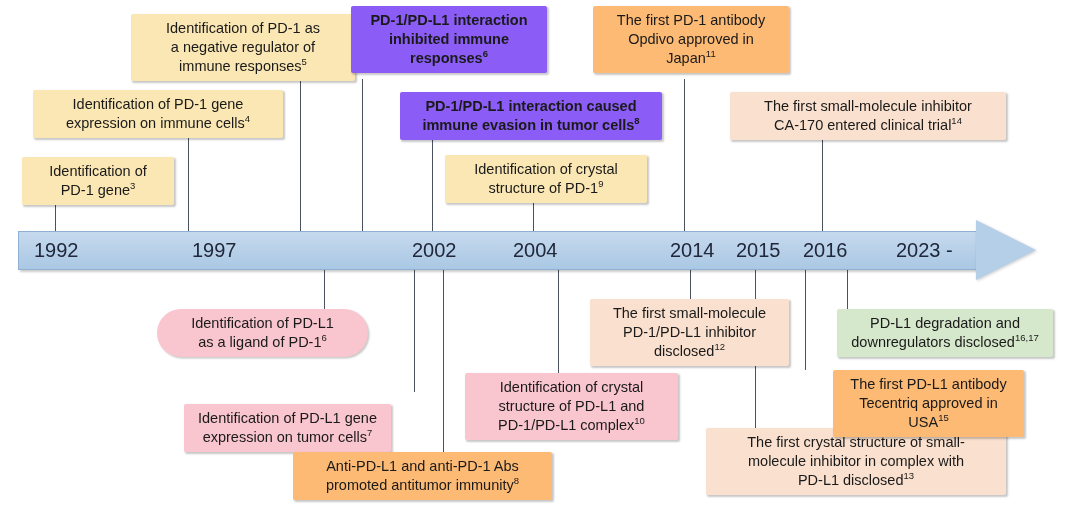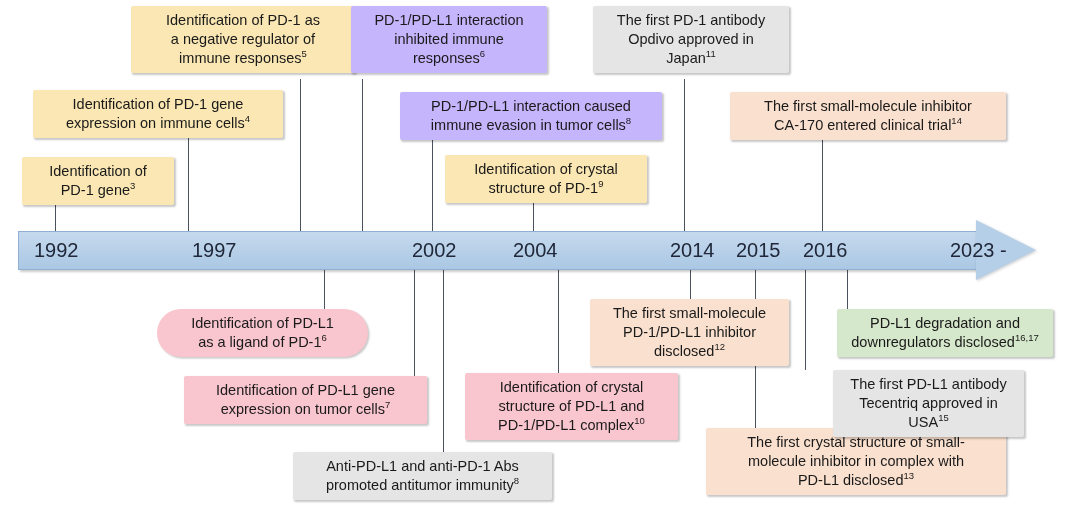"Identification of PD-1 as" div.box { top: 6px -> 14px }
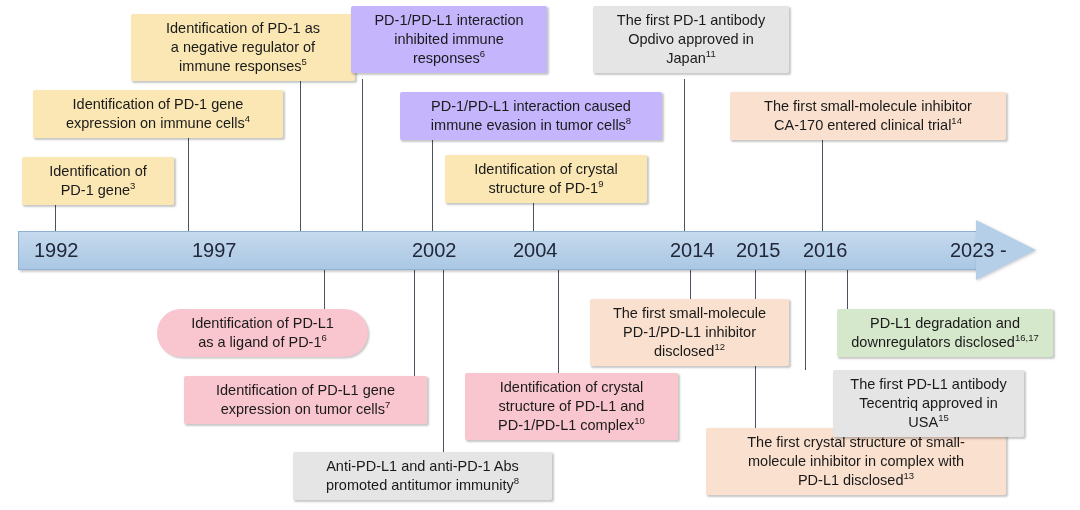"PD-1/PD-L1 interaction" .grey { background: #c4b5fd -> #8b5cf6; font-weight: none -> bold }
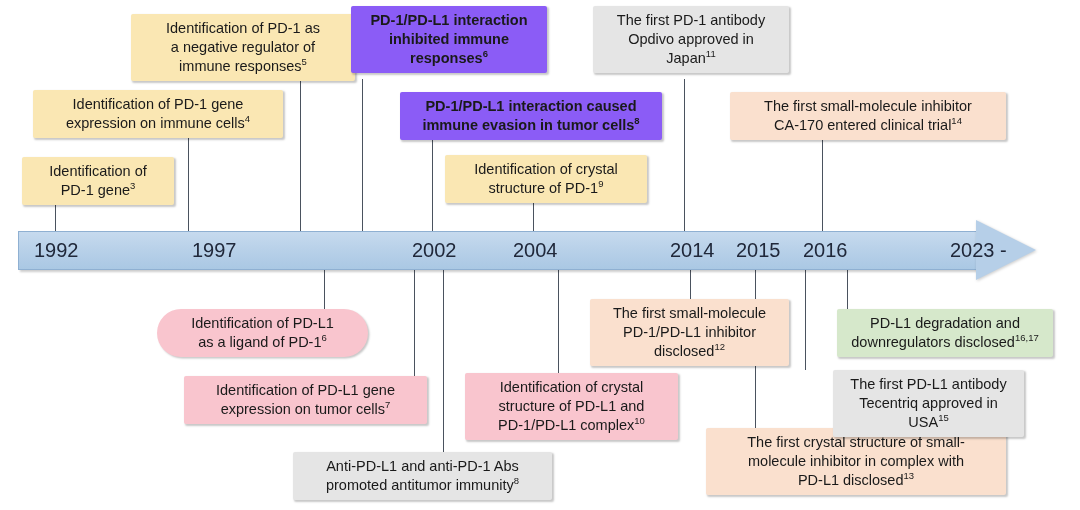"The first PD-1 antibody" .purple { background: #e5e5e5 -> #fdba74 }
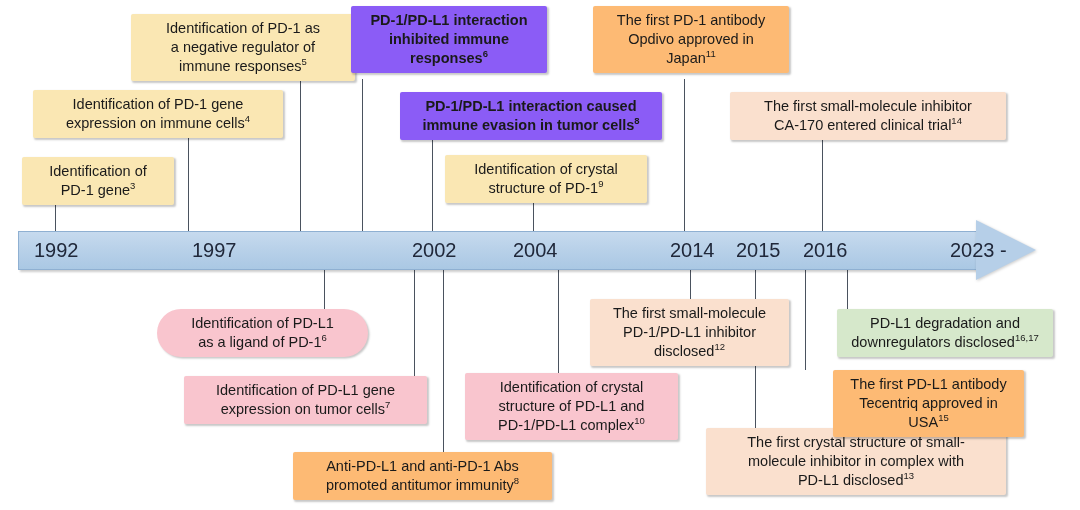"2023 -" div.year { left: 950px -> 896px }
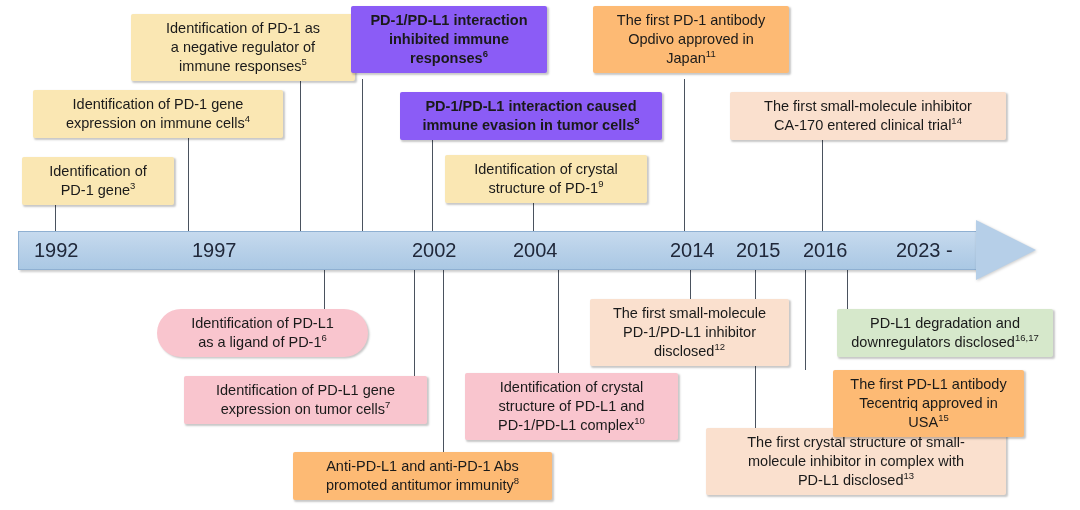"Identification of PD-L1 gene" div.box { top: 376px -> 404px; width: 243px -> 207px }
